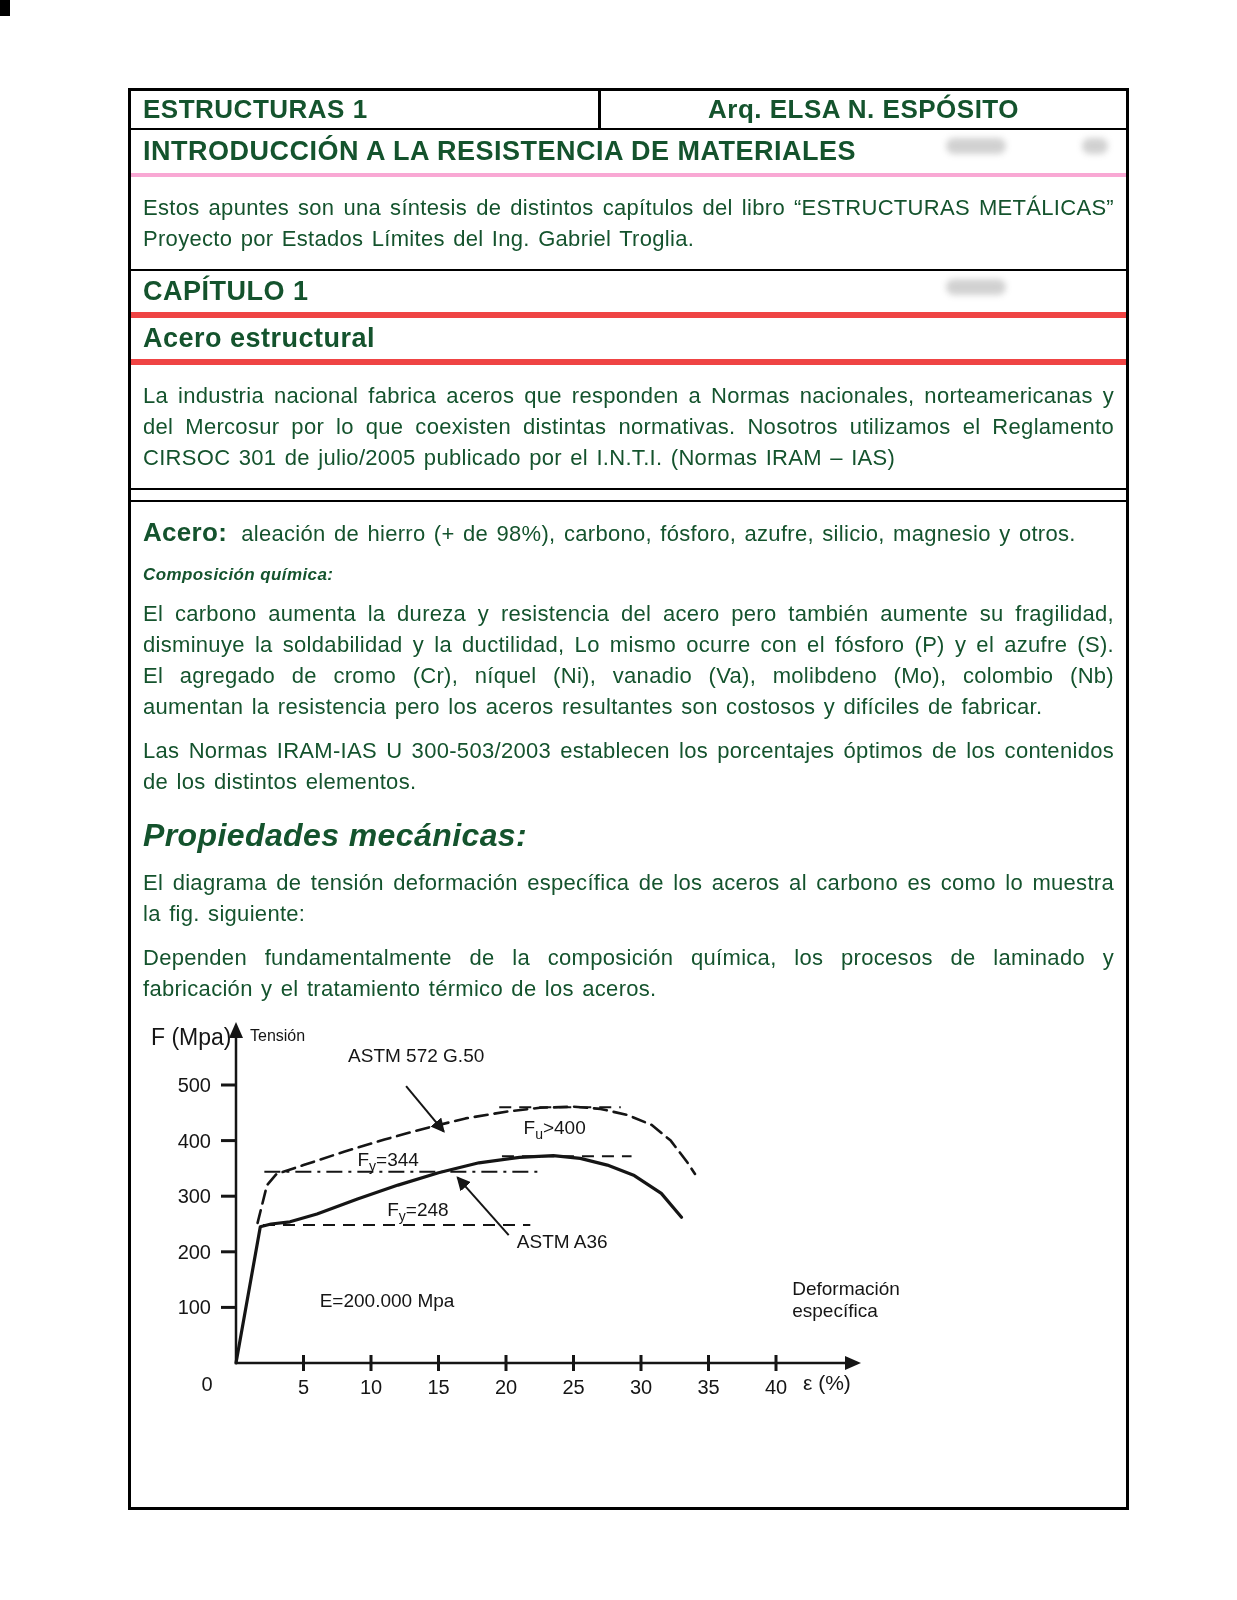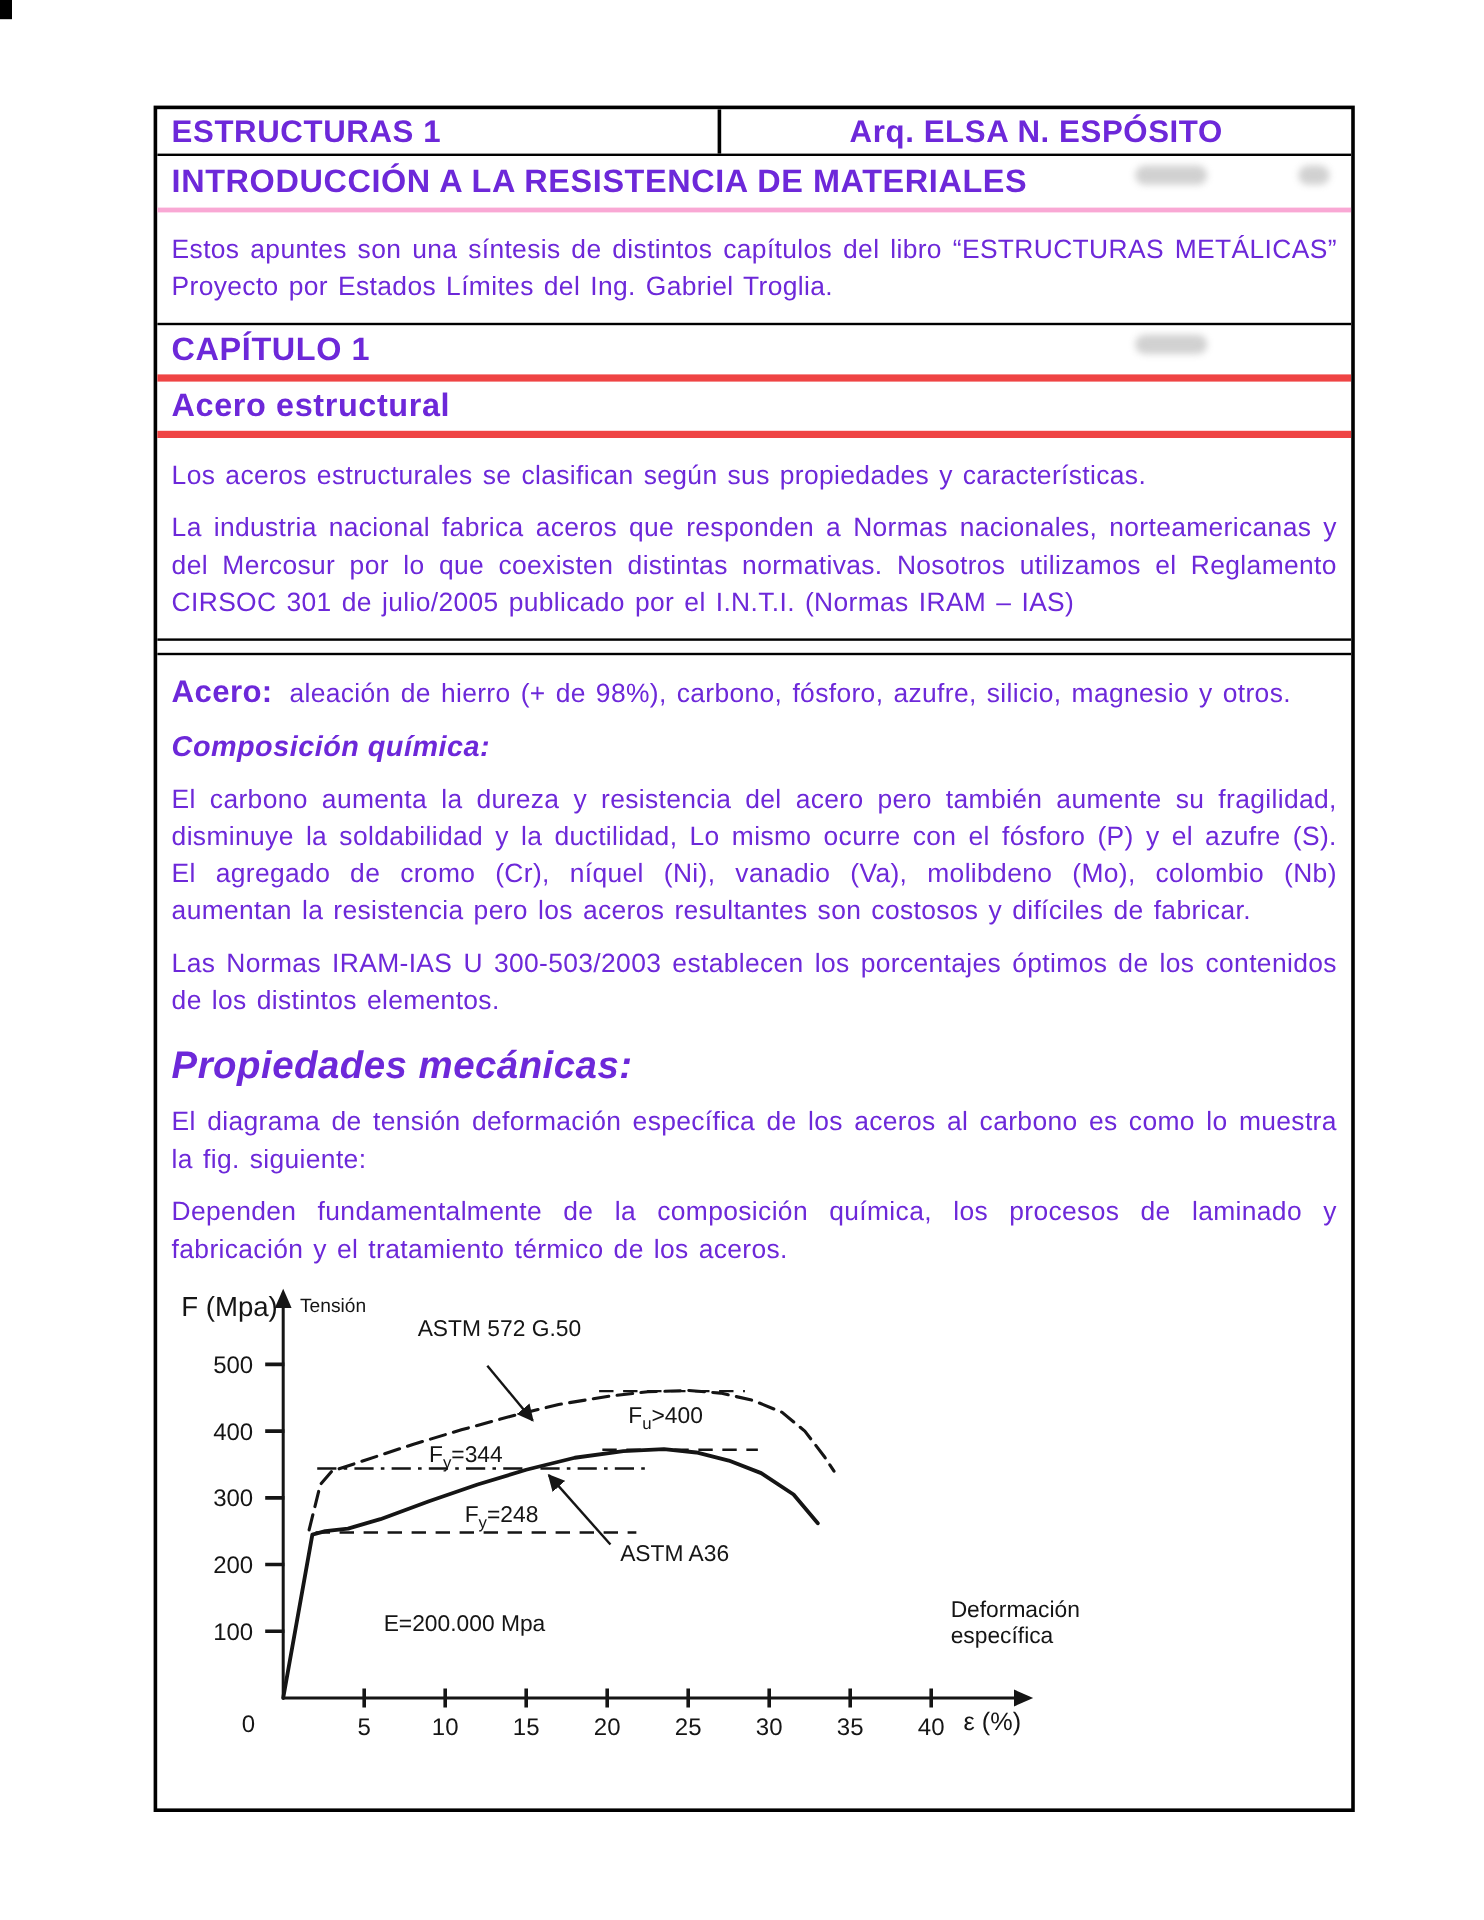"ESTRUCTURAS 1" .page { color: #6d28d9 -> #14532d }
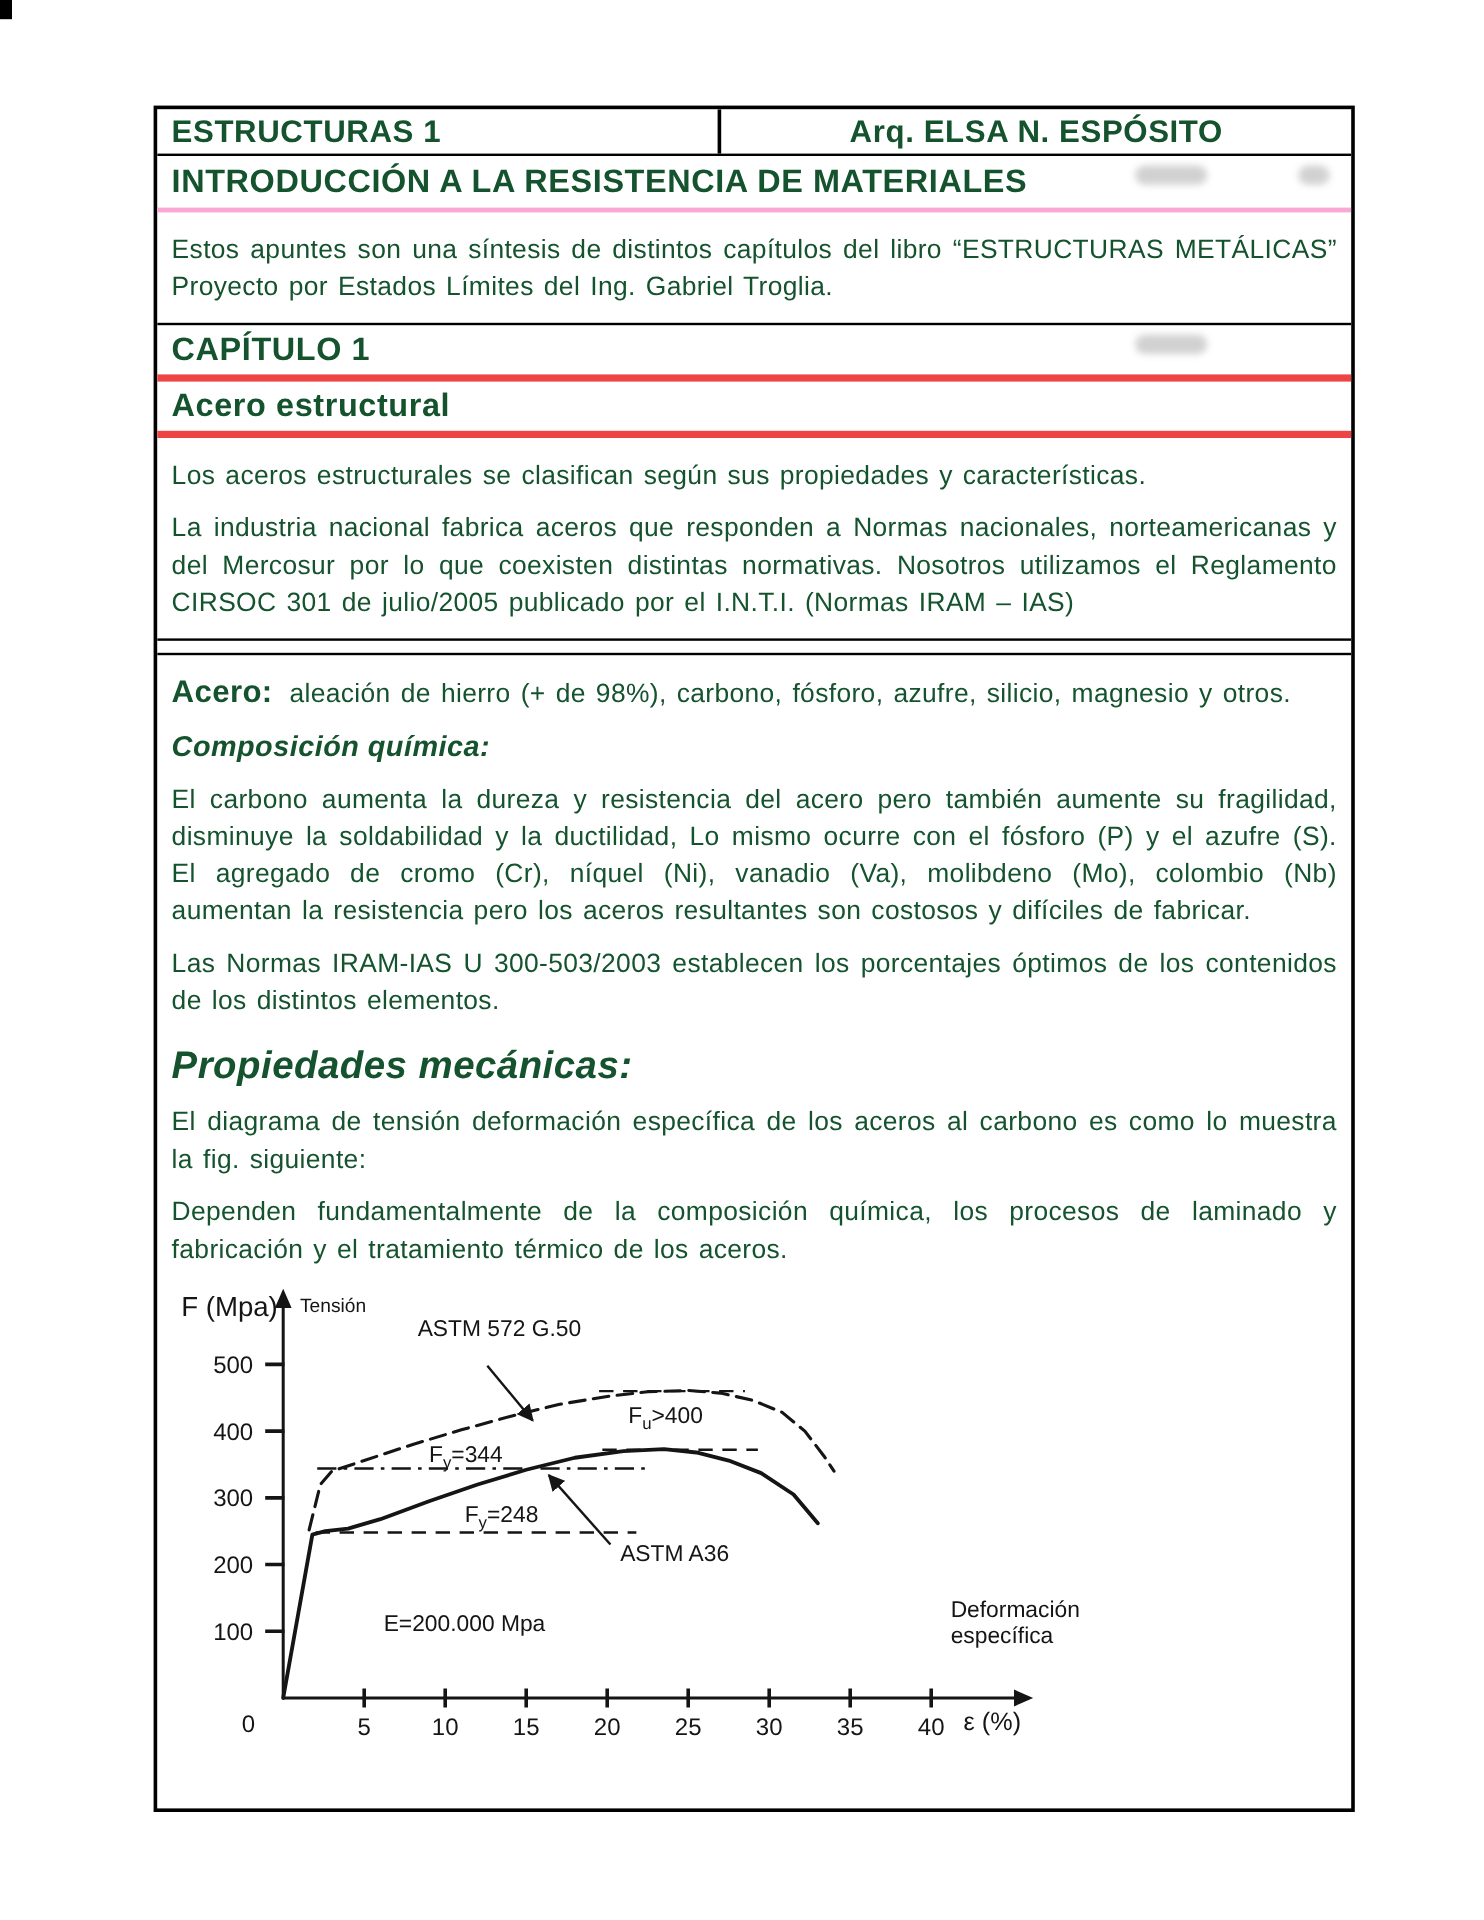"Los aceros estructurales se clasifican" p.para { html: <p>Los aceros estructurales se clasifican según sus propiedades y características.</p> -> none }
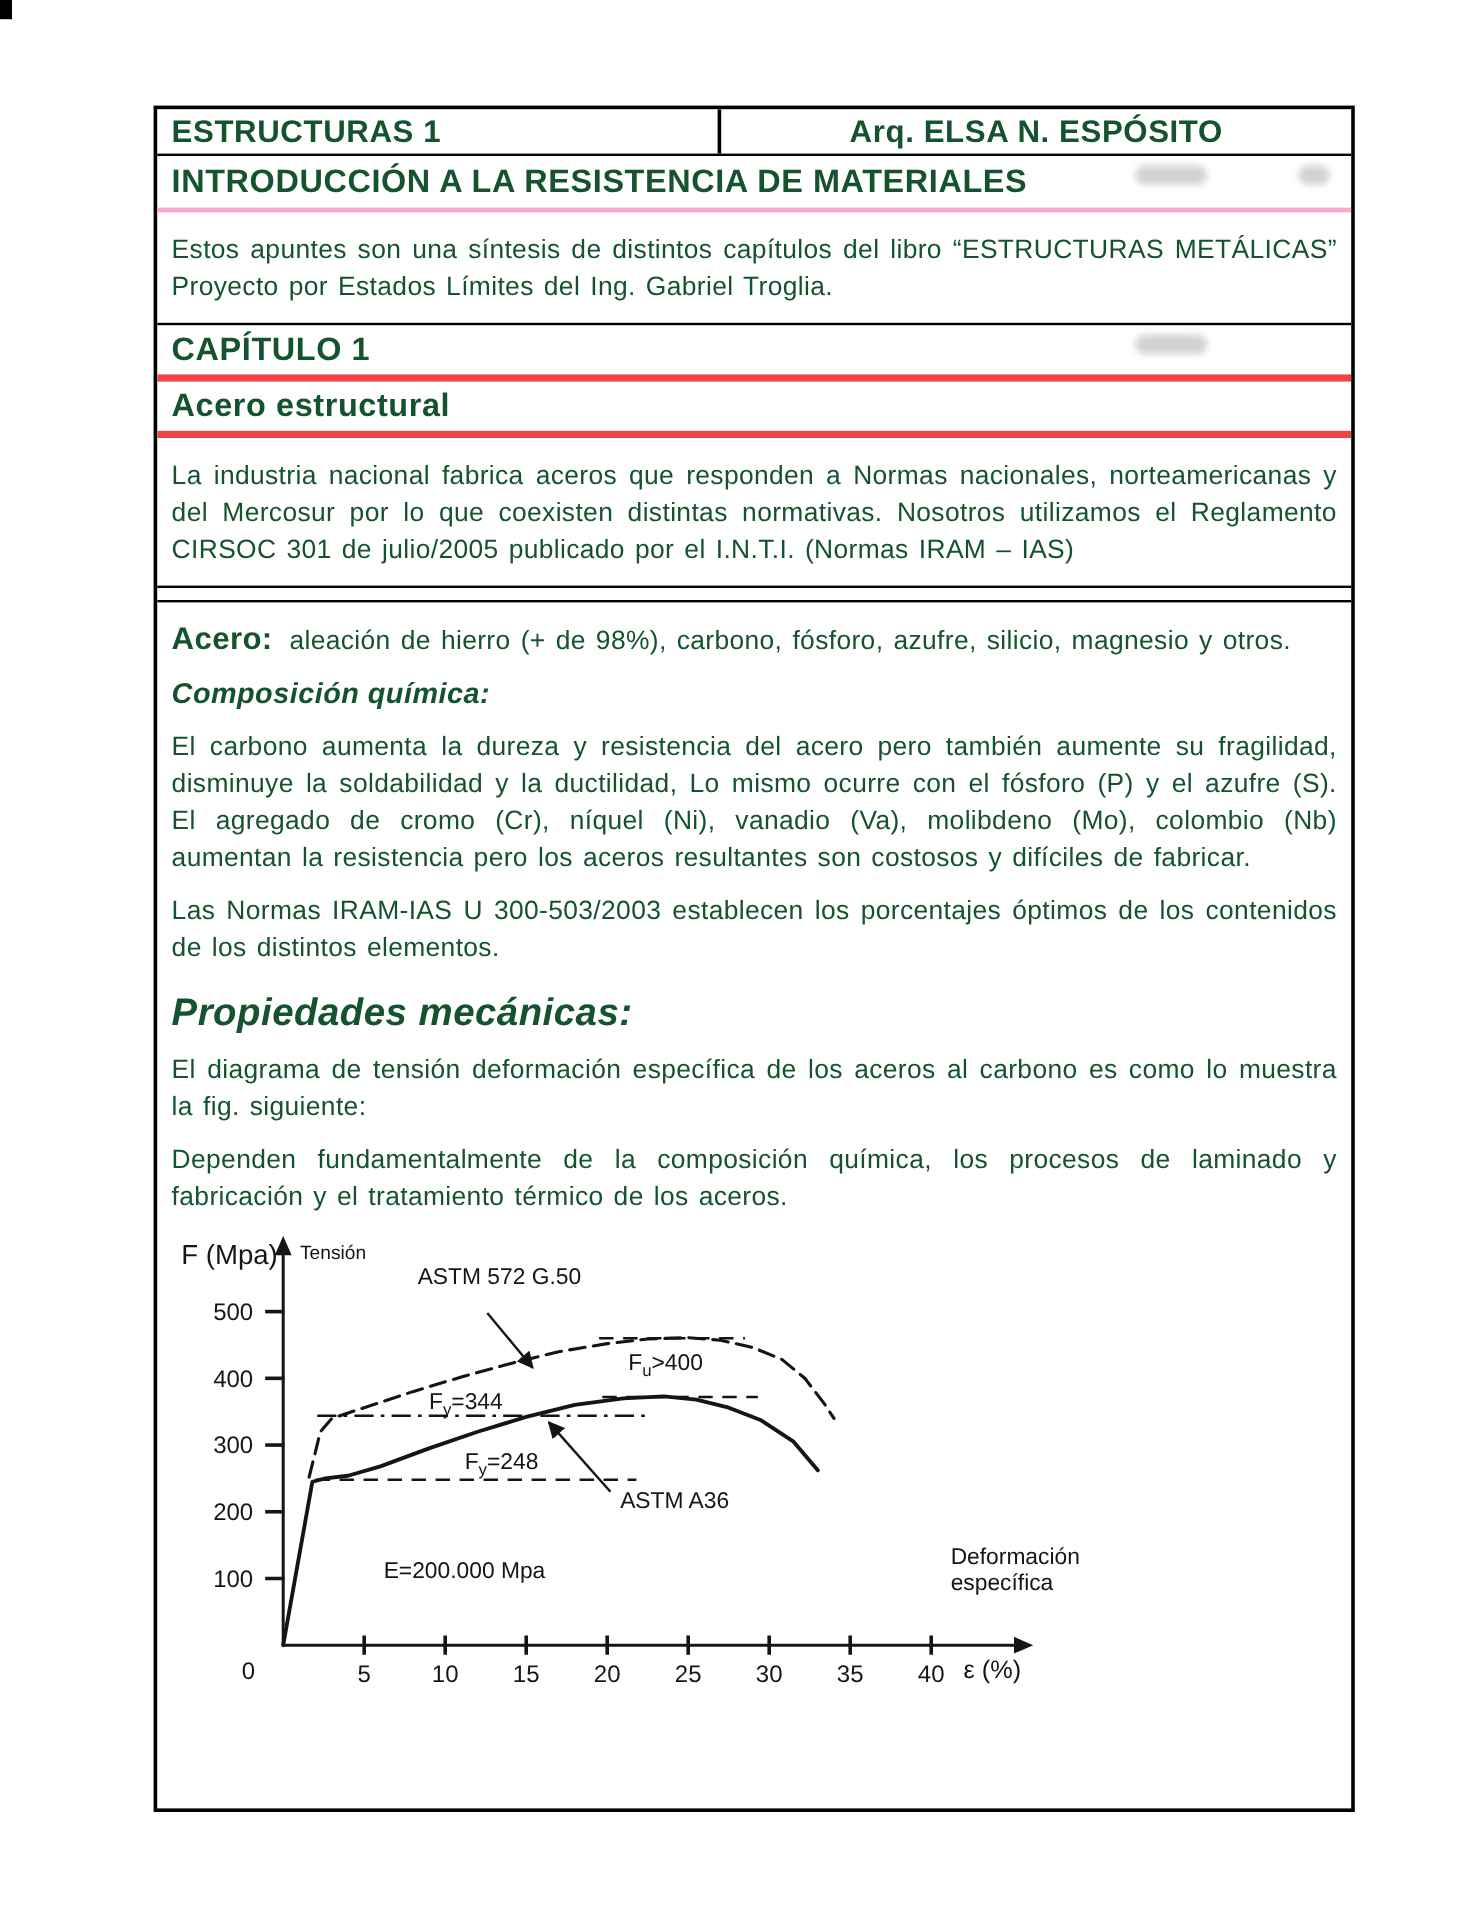"Composición química:" .sub-heading { font-size: 24px -> 17px }
